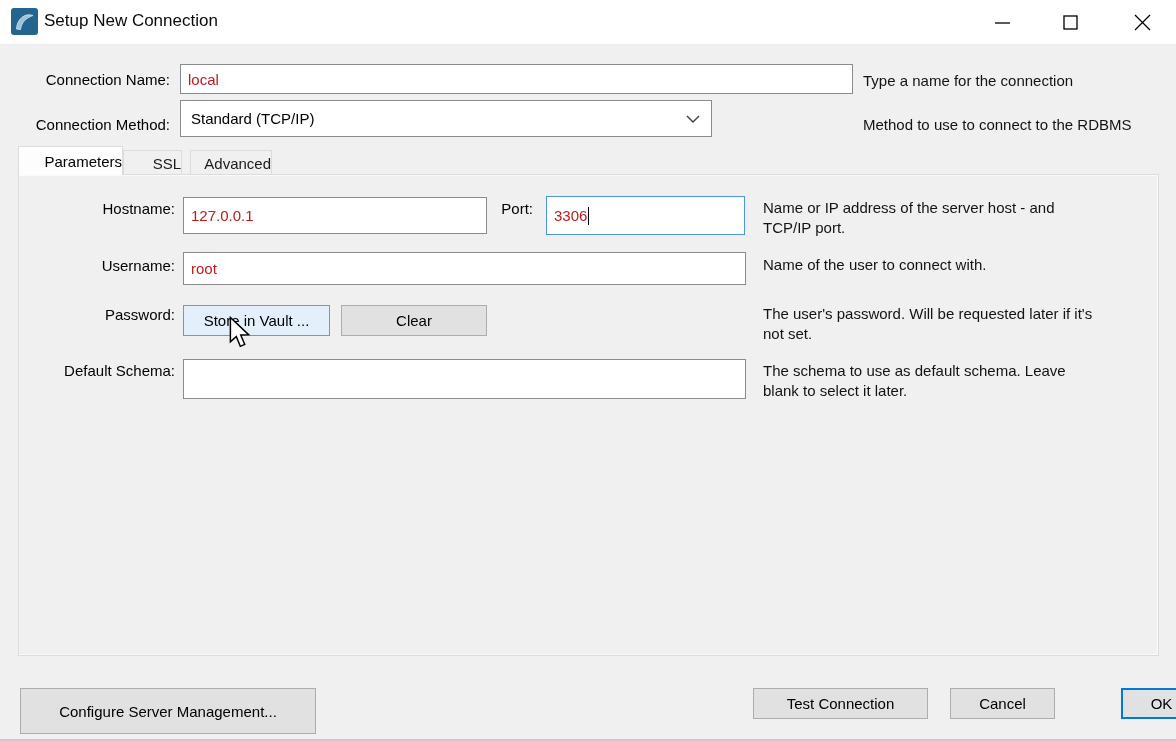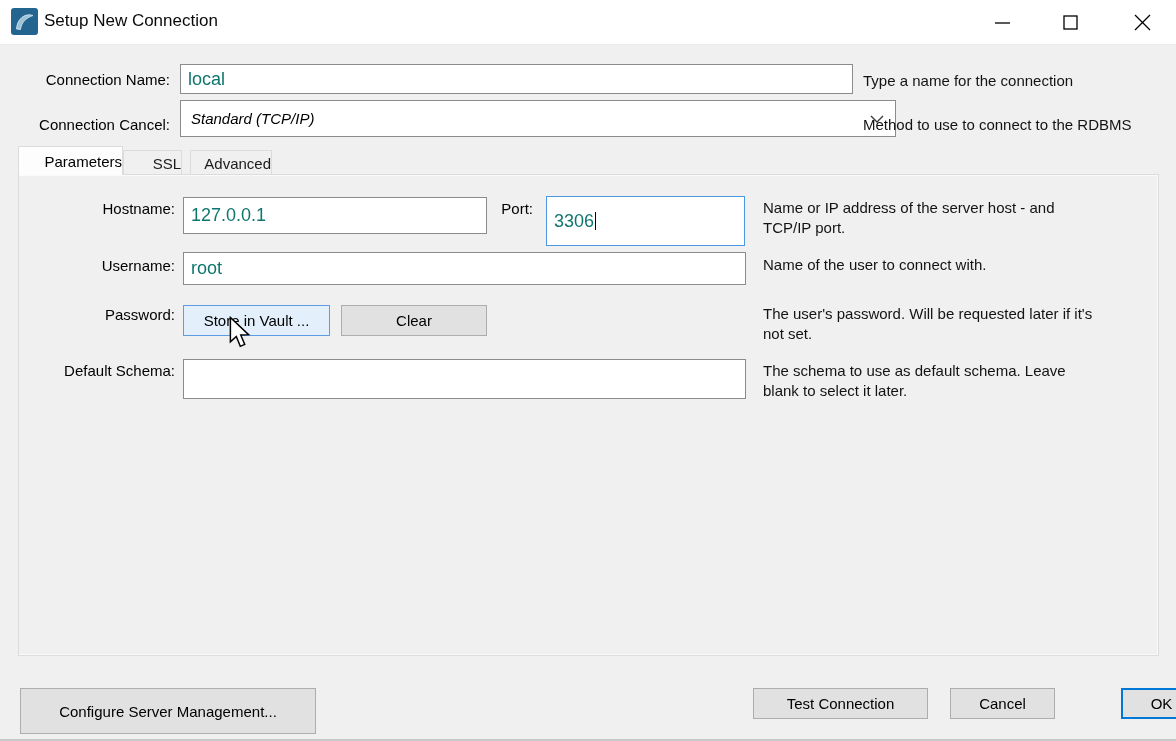"local" .textbox { color: #0f766e -> #b91c1c; font-size: 18px -> 15px }
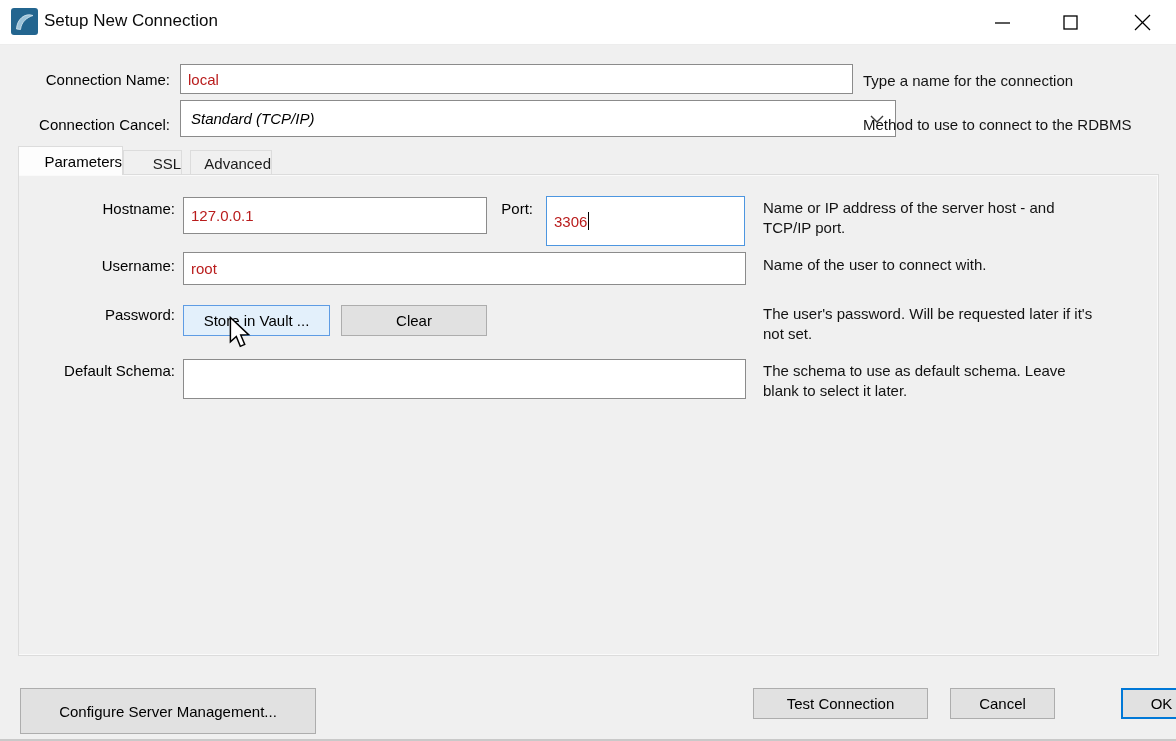"Connection Cancel:" div.lbl { text: Cancel -> Method }
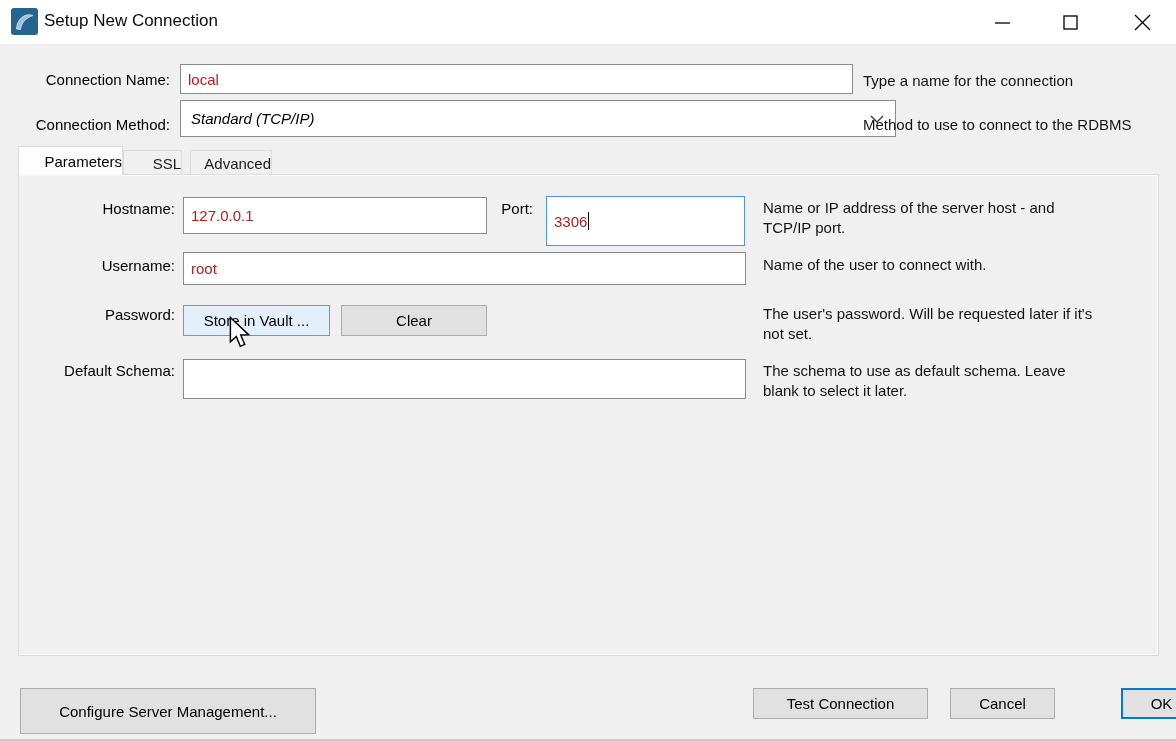"Standard (TCP/IP)" div.combo { font-style: italic -> none; width: 716px -> 532px }
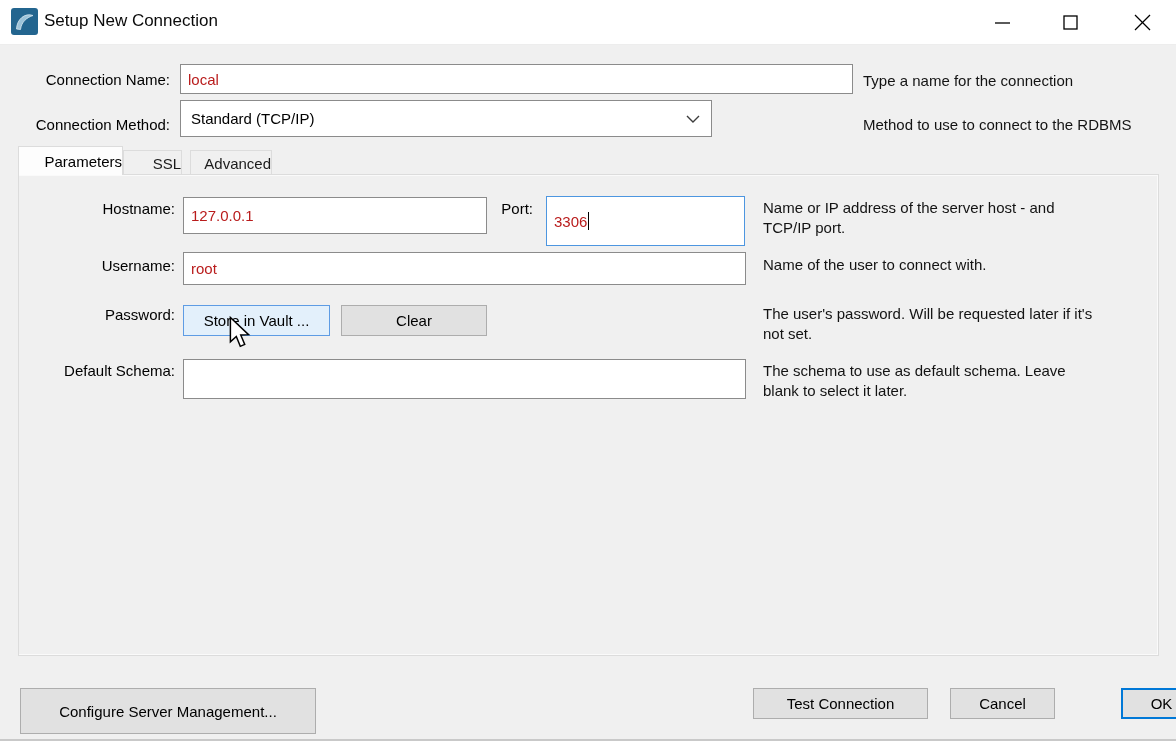"3306" div.textbox { height: 50px -> 39px }
